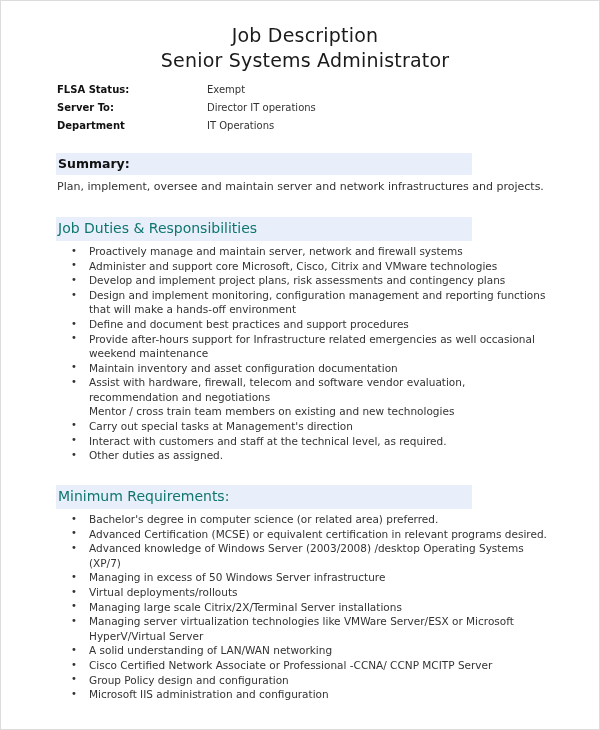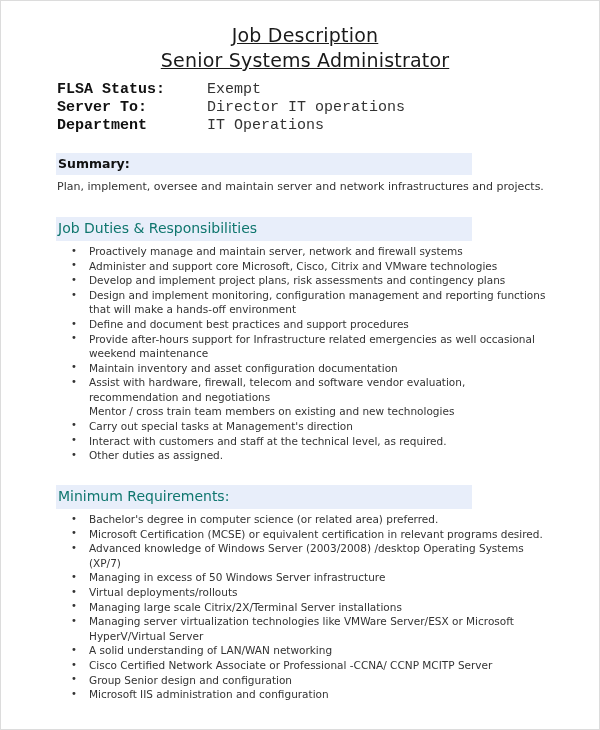"Job Description" .title-line { text-decoration: underline -> none }
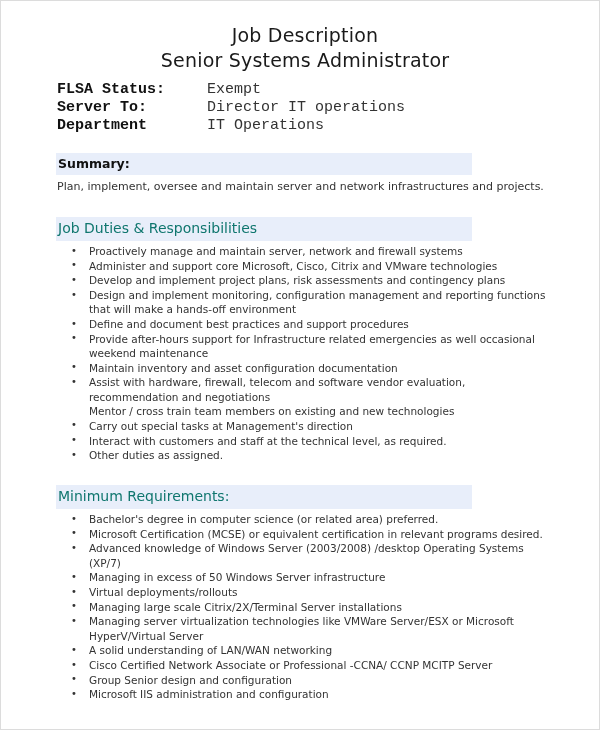"FLSA Status:" .meta-row { font-family: Liberation Mono, monospace -> none; font-size: 15px -> 10px }
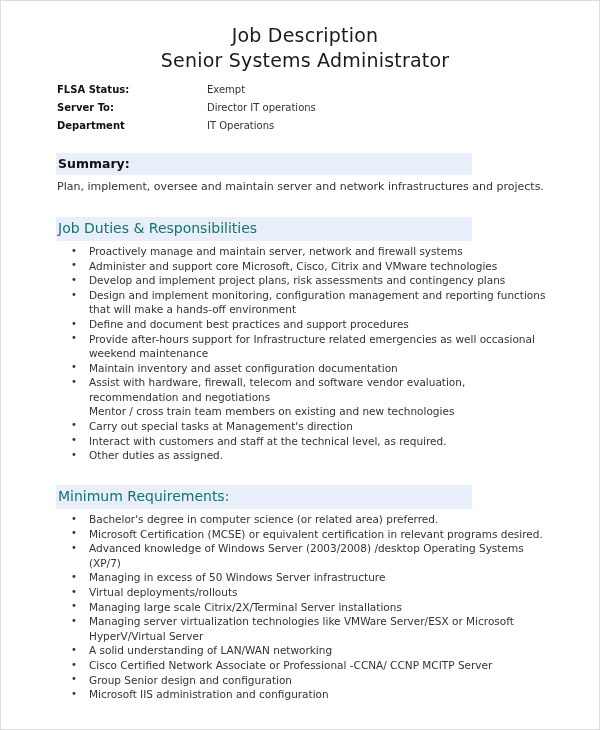"Microsoft Certification (MCSE) or" li.bulleted { text: Microsoft -> Advanced }
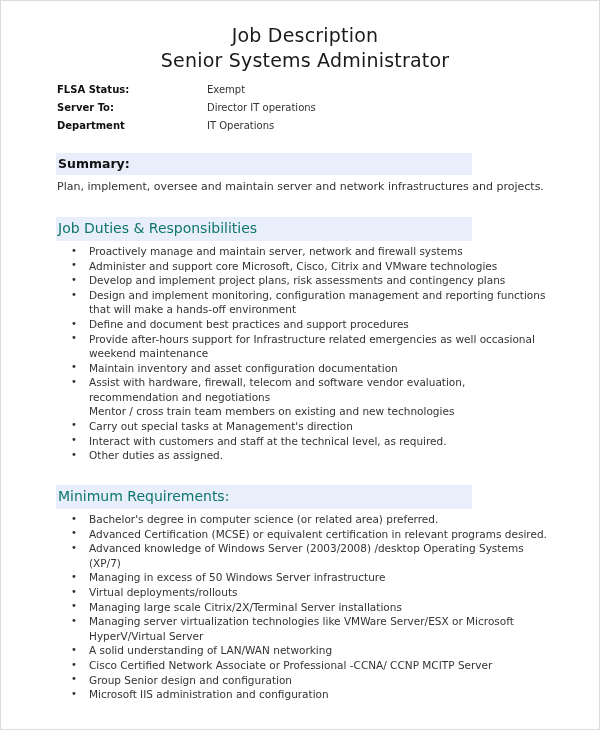"Group Senior design and configuration" li.bulleted { text: Senior -> Policy }
